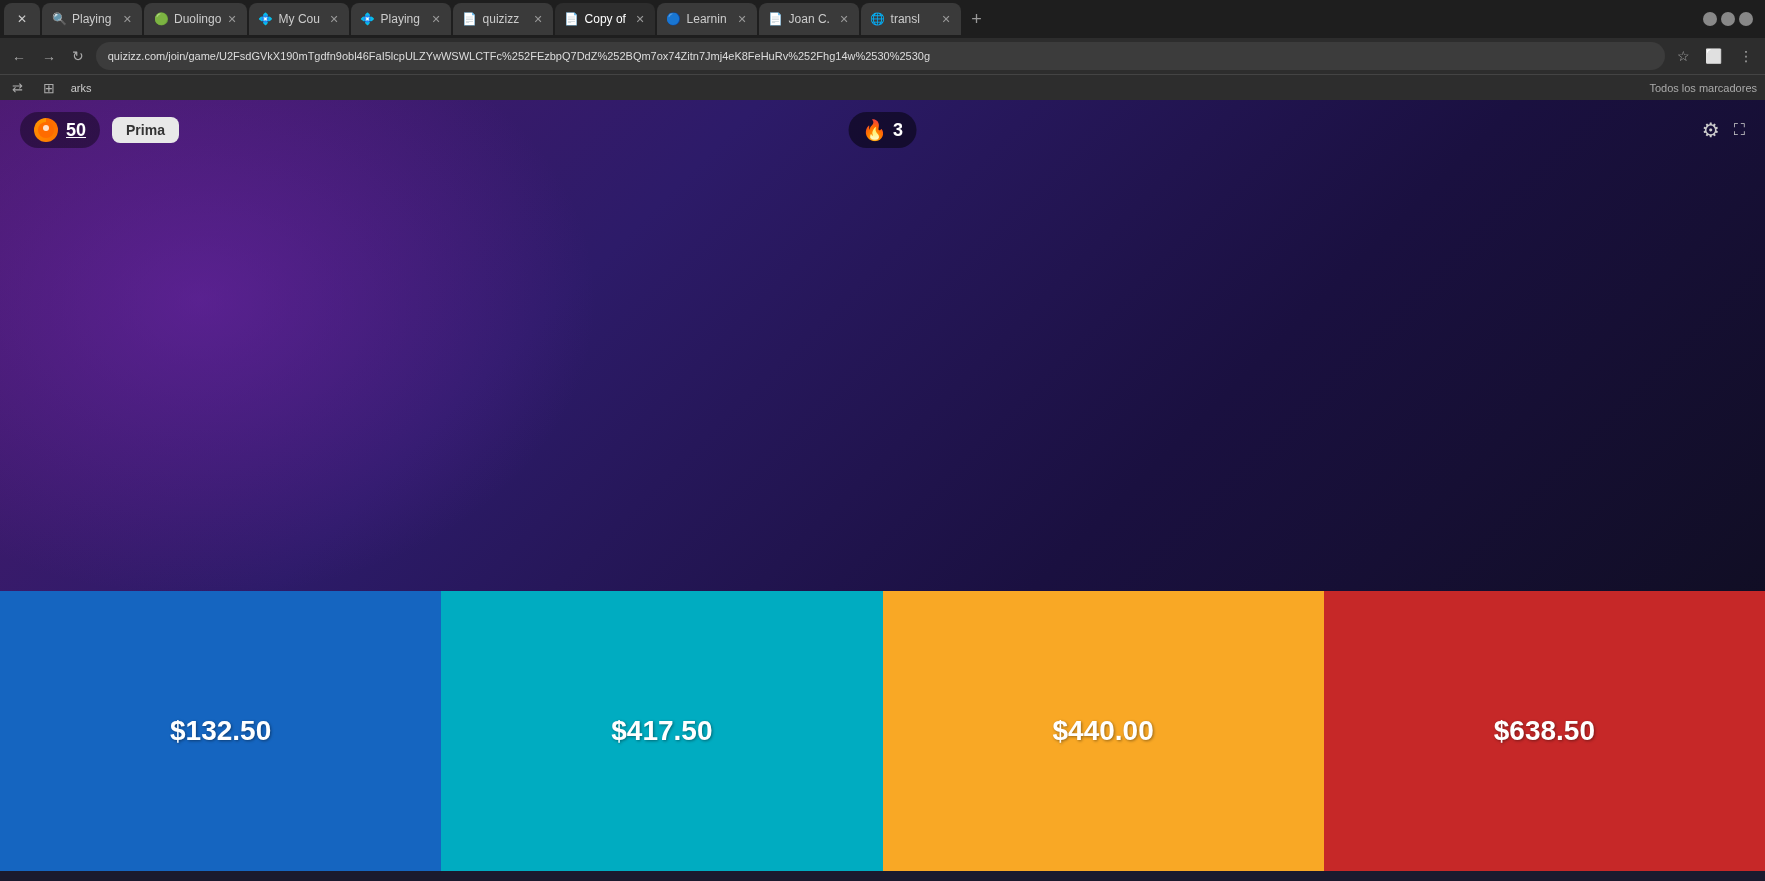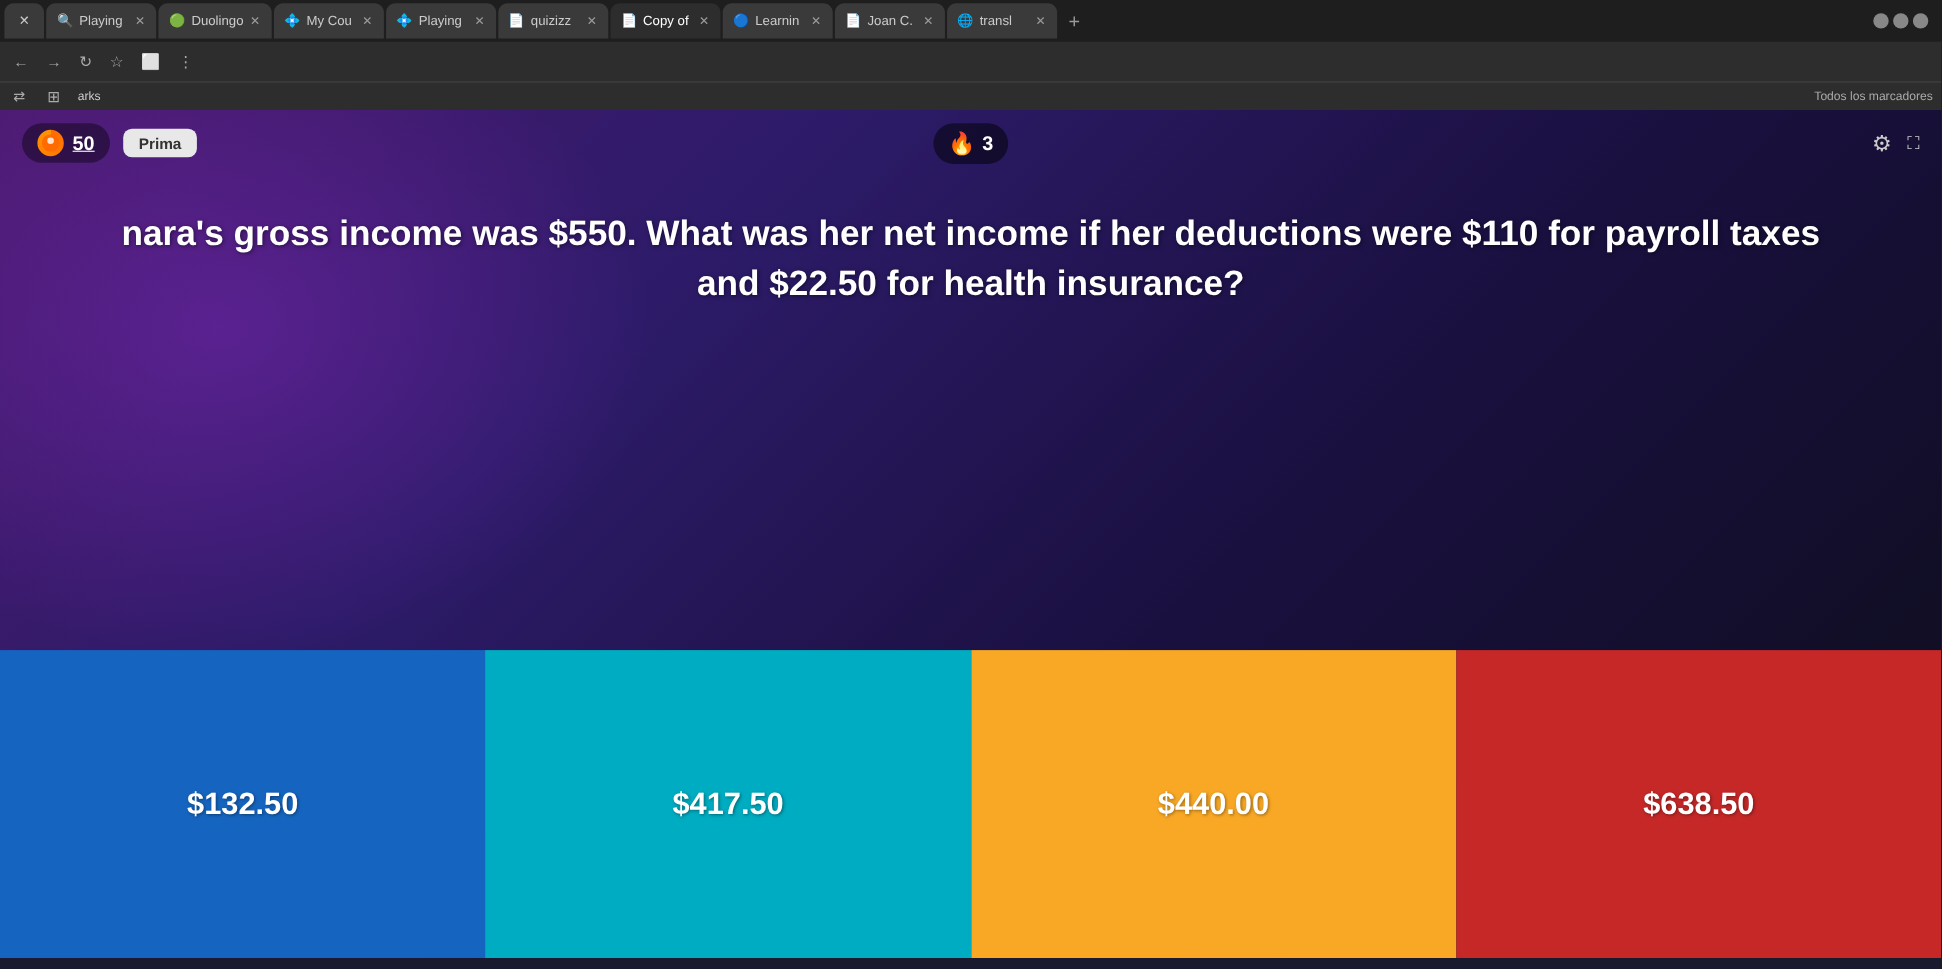"quizizz.com/join/game/U2FsdGVkX190mTgdfn" div.address-bar { html: none -> <div> <span>quizizz.com/join/game/U2FsdGVkX190mTgdfn9obl46FaI5lcpULZYwWSWLCTFc%252FEzbpQ7DdZ%252BQm7ox74Zitn7Jmj4eK8FeHuRv%252Fhg14w%2530%2530g</span> </div> }
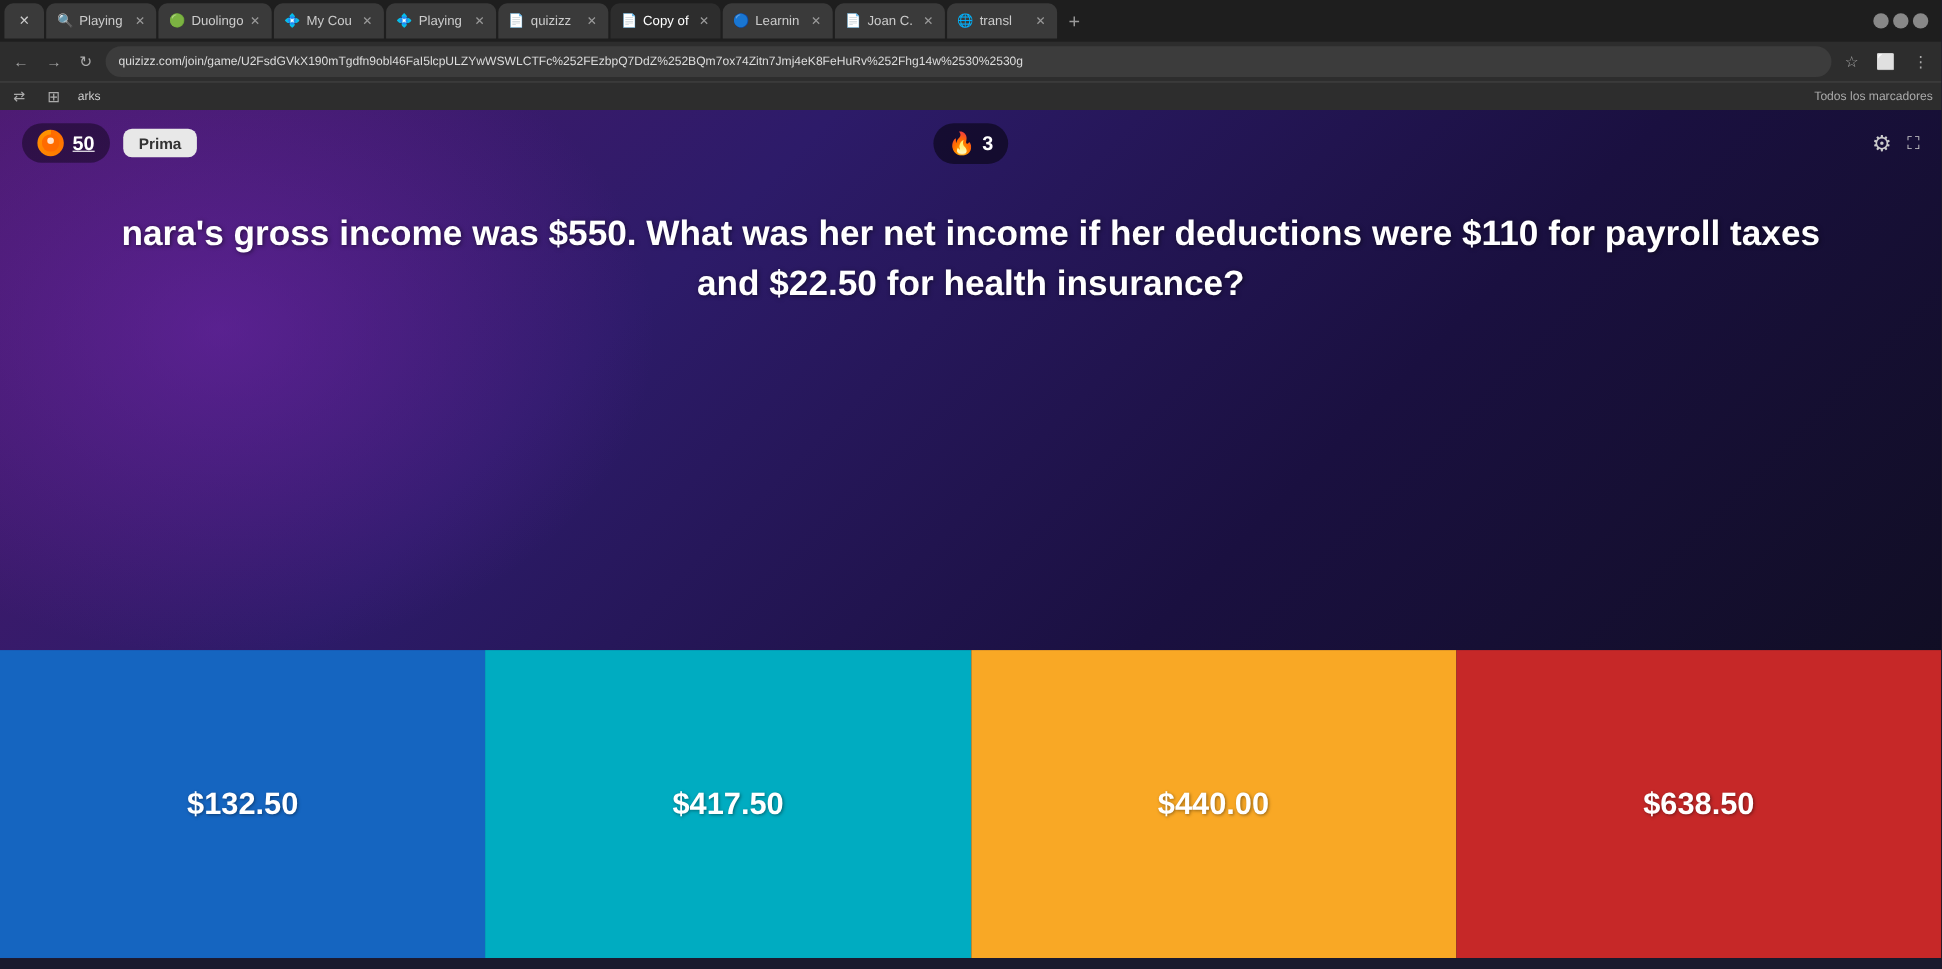"nara's gross income was $550." div.question-area { html: <div> <p>nara's gross income was $550. What was her net income if her deductions were $110 for payroll taxes and $22.50 for health insurance?</p> </div> -> none }
